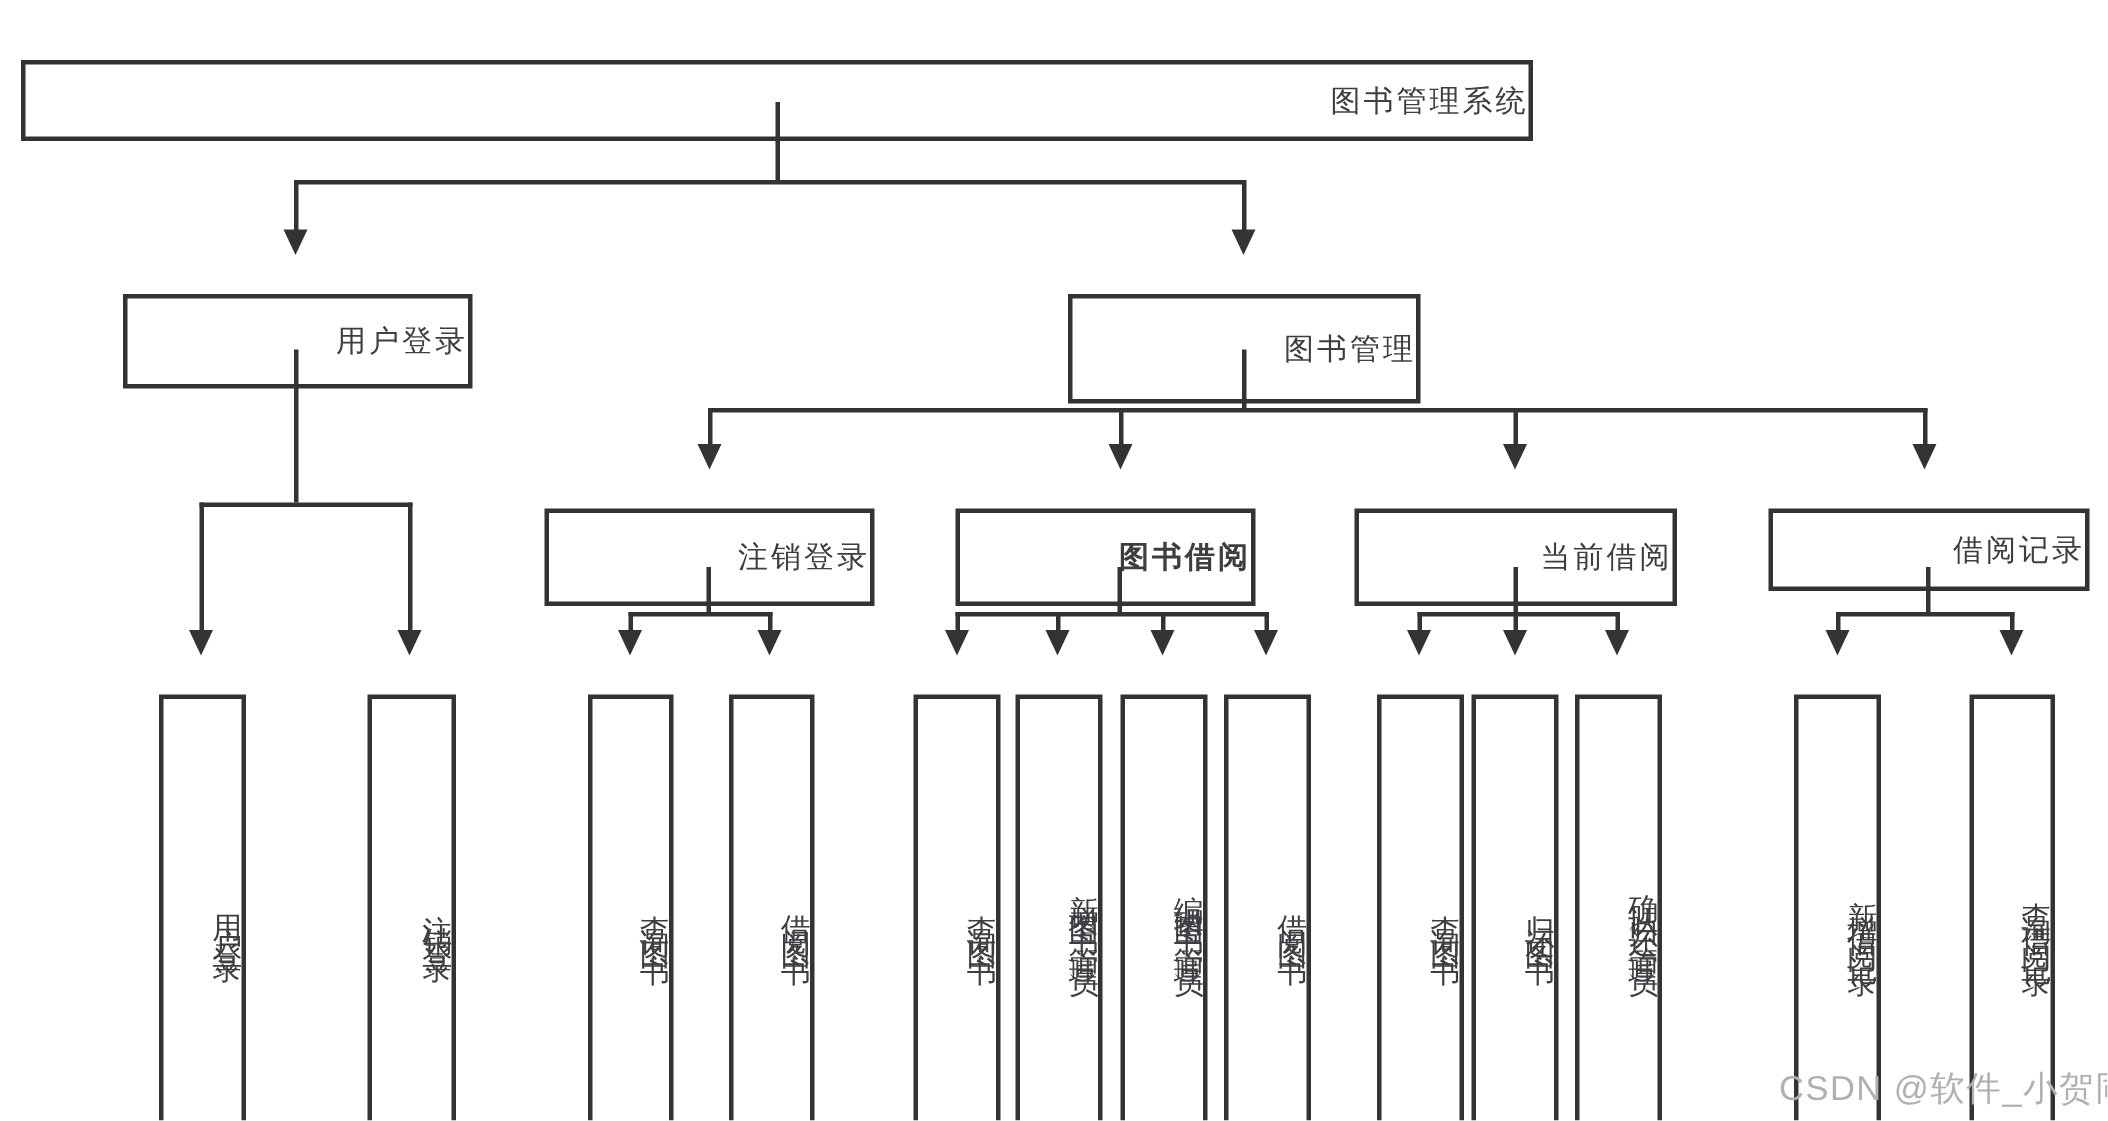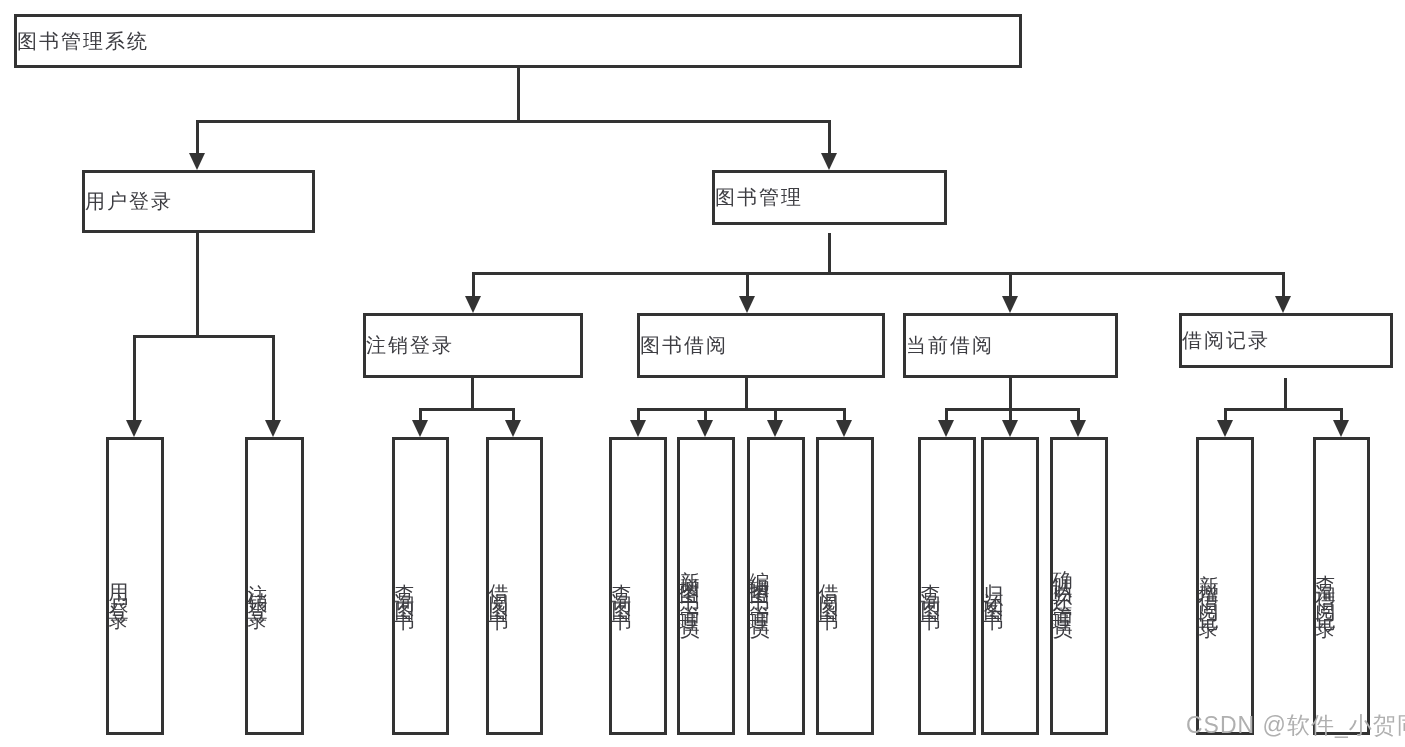"图书管理系统" .box { justify-content: flex-start -> flex-end; margin-top: none -> 26px }
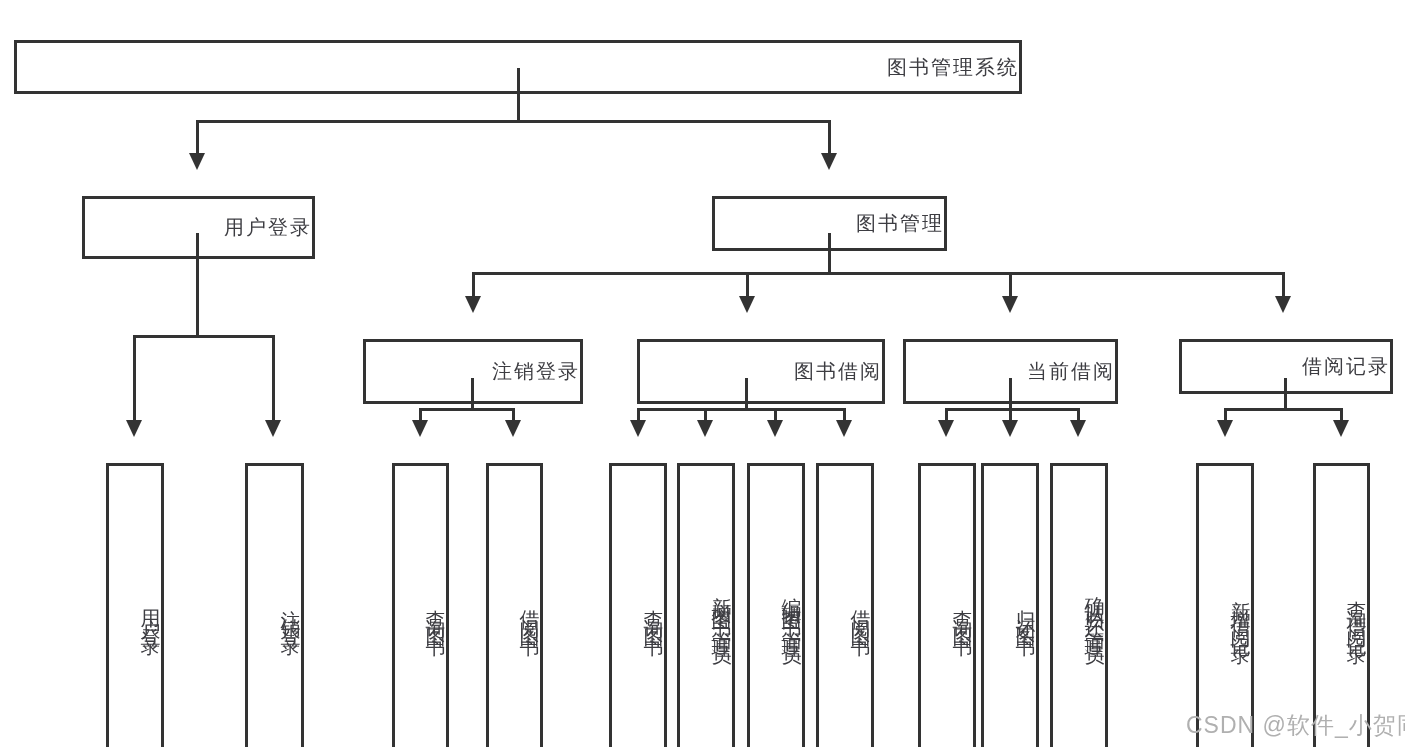"图书管理" div.box { height: 55px -> 73px }
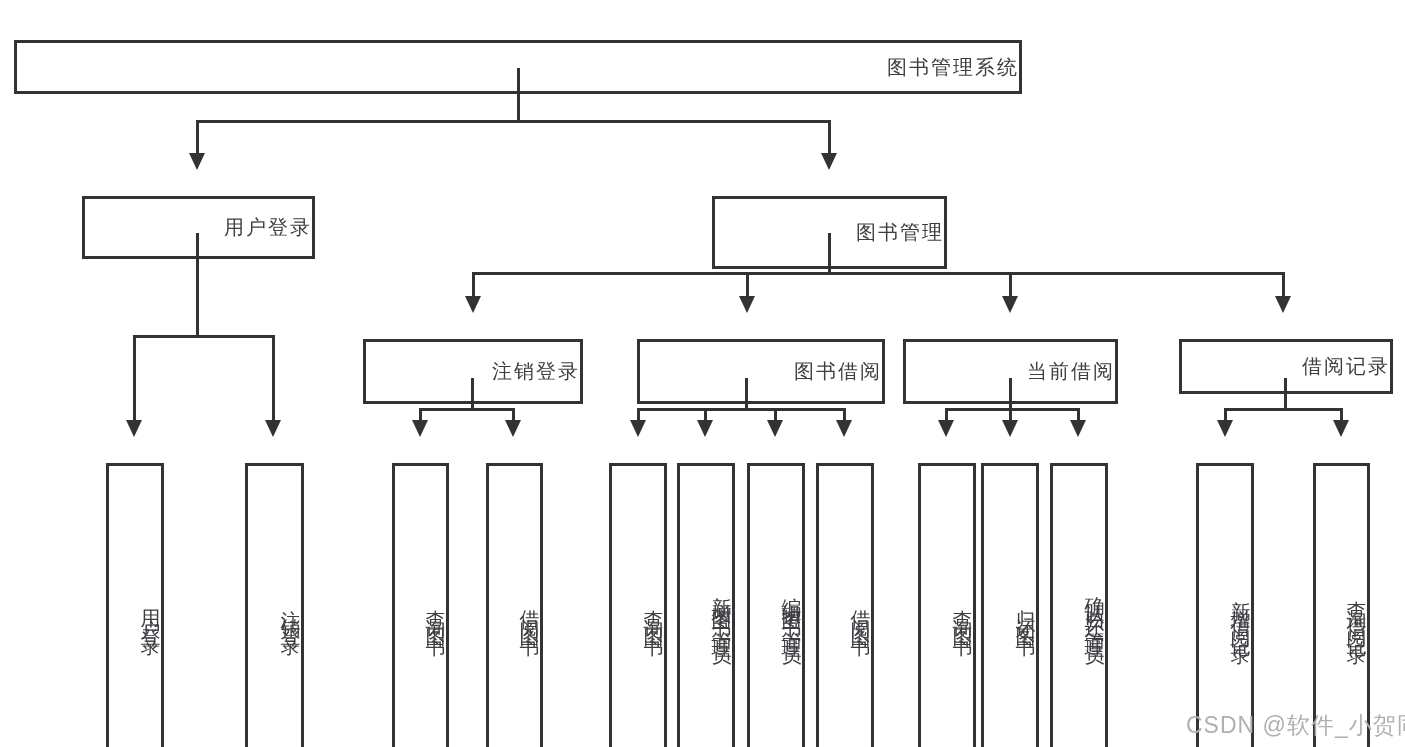"图书借阅" div.box { font-weight: none -> bold; width: 248px -> 200px }
